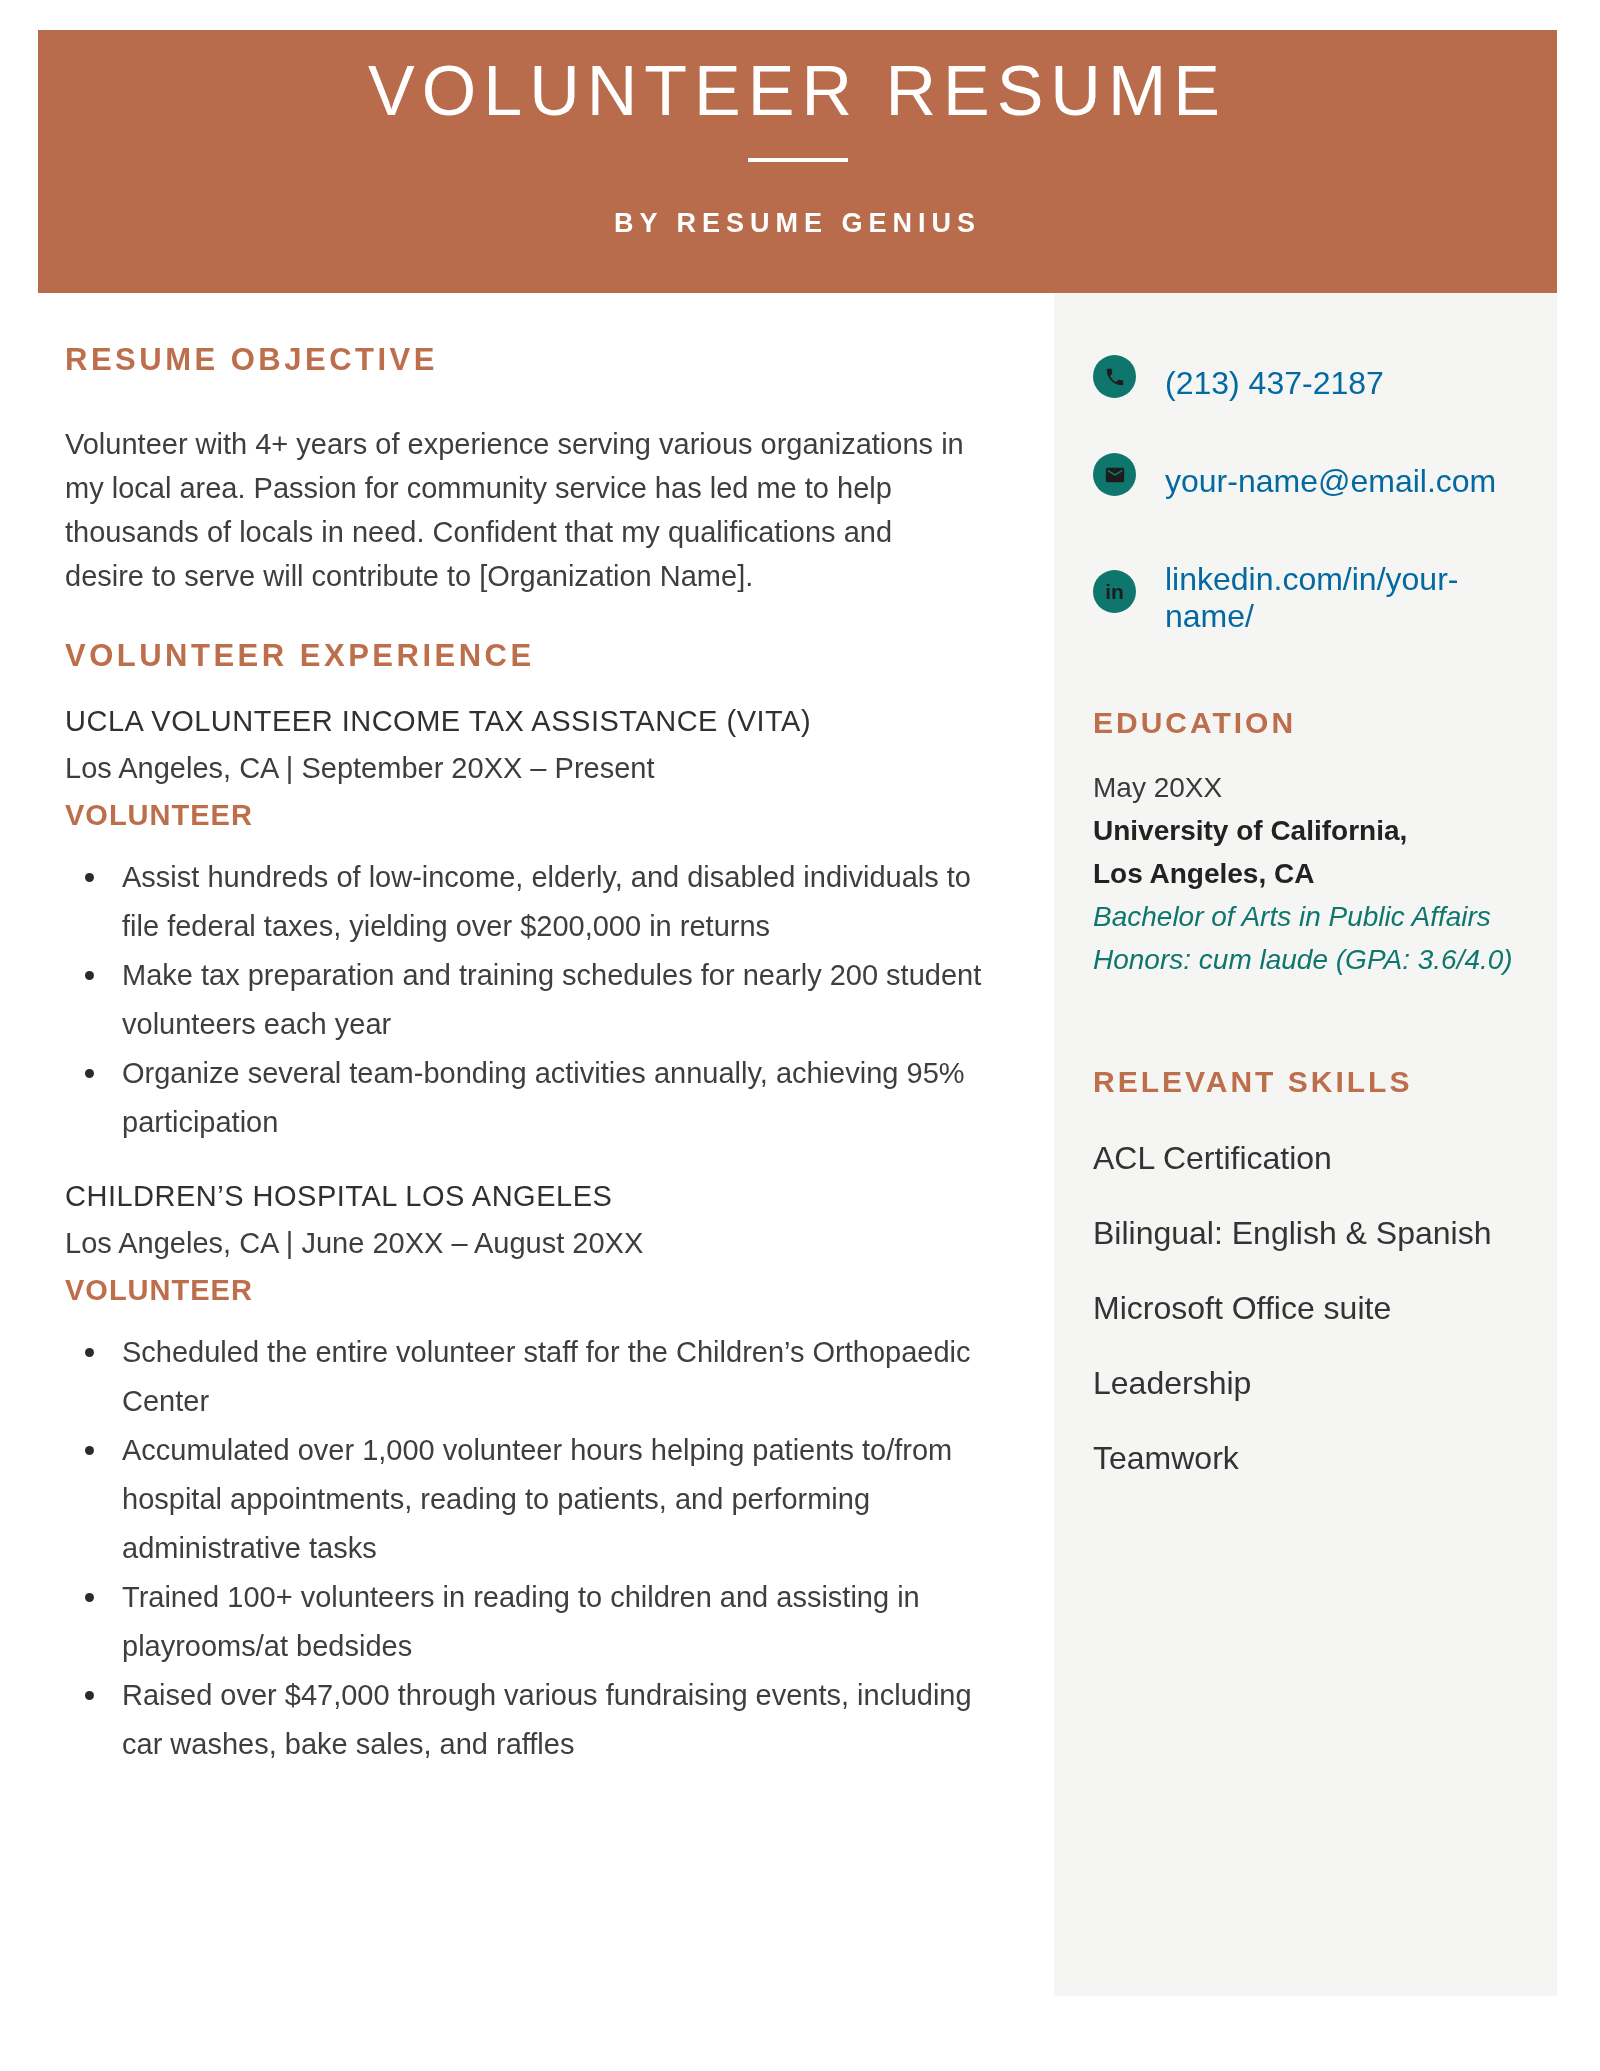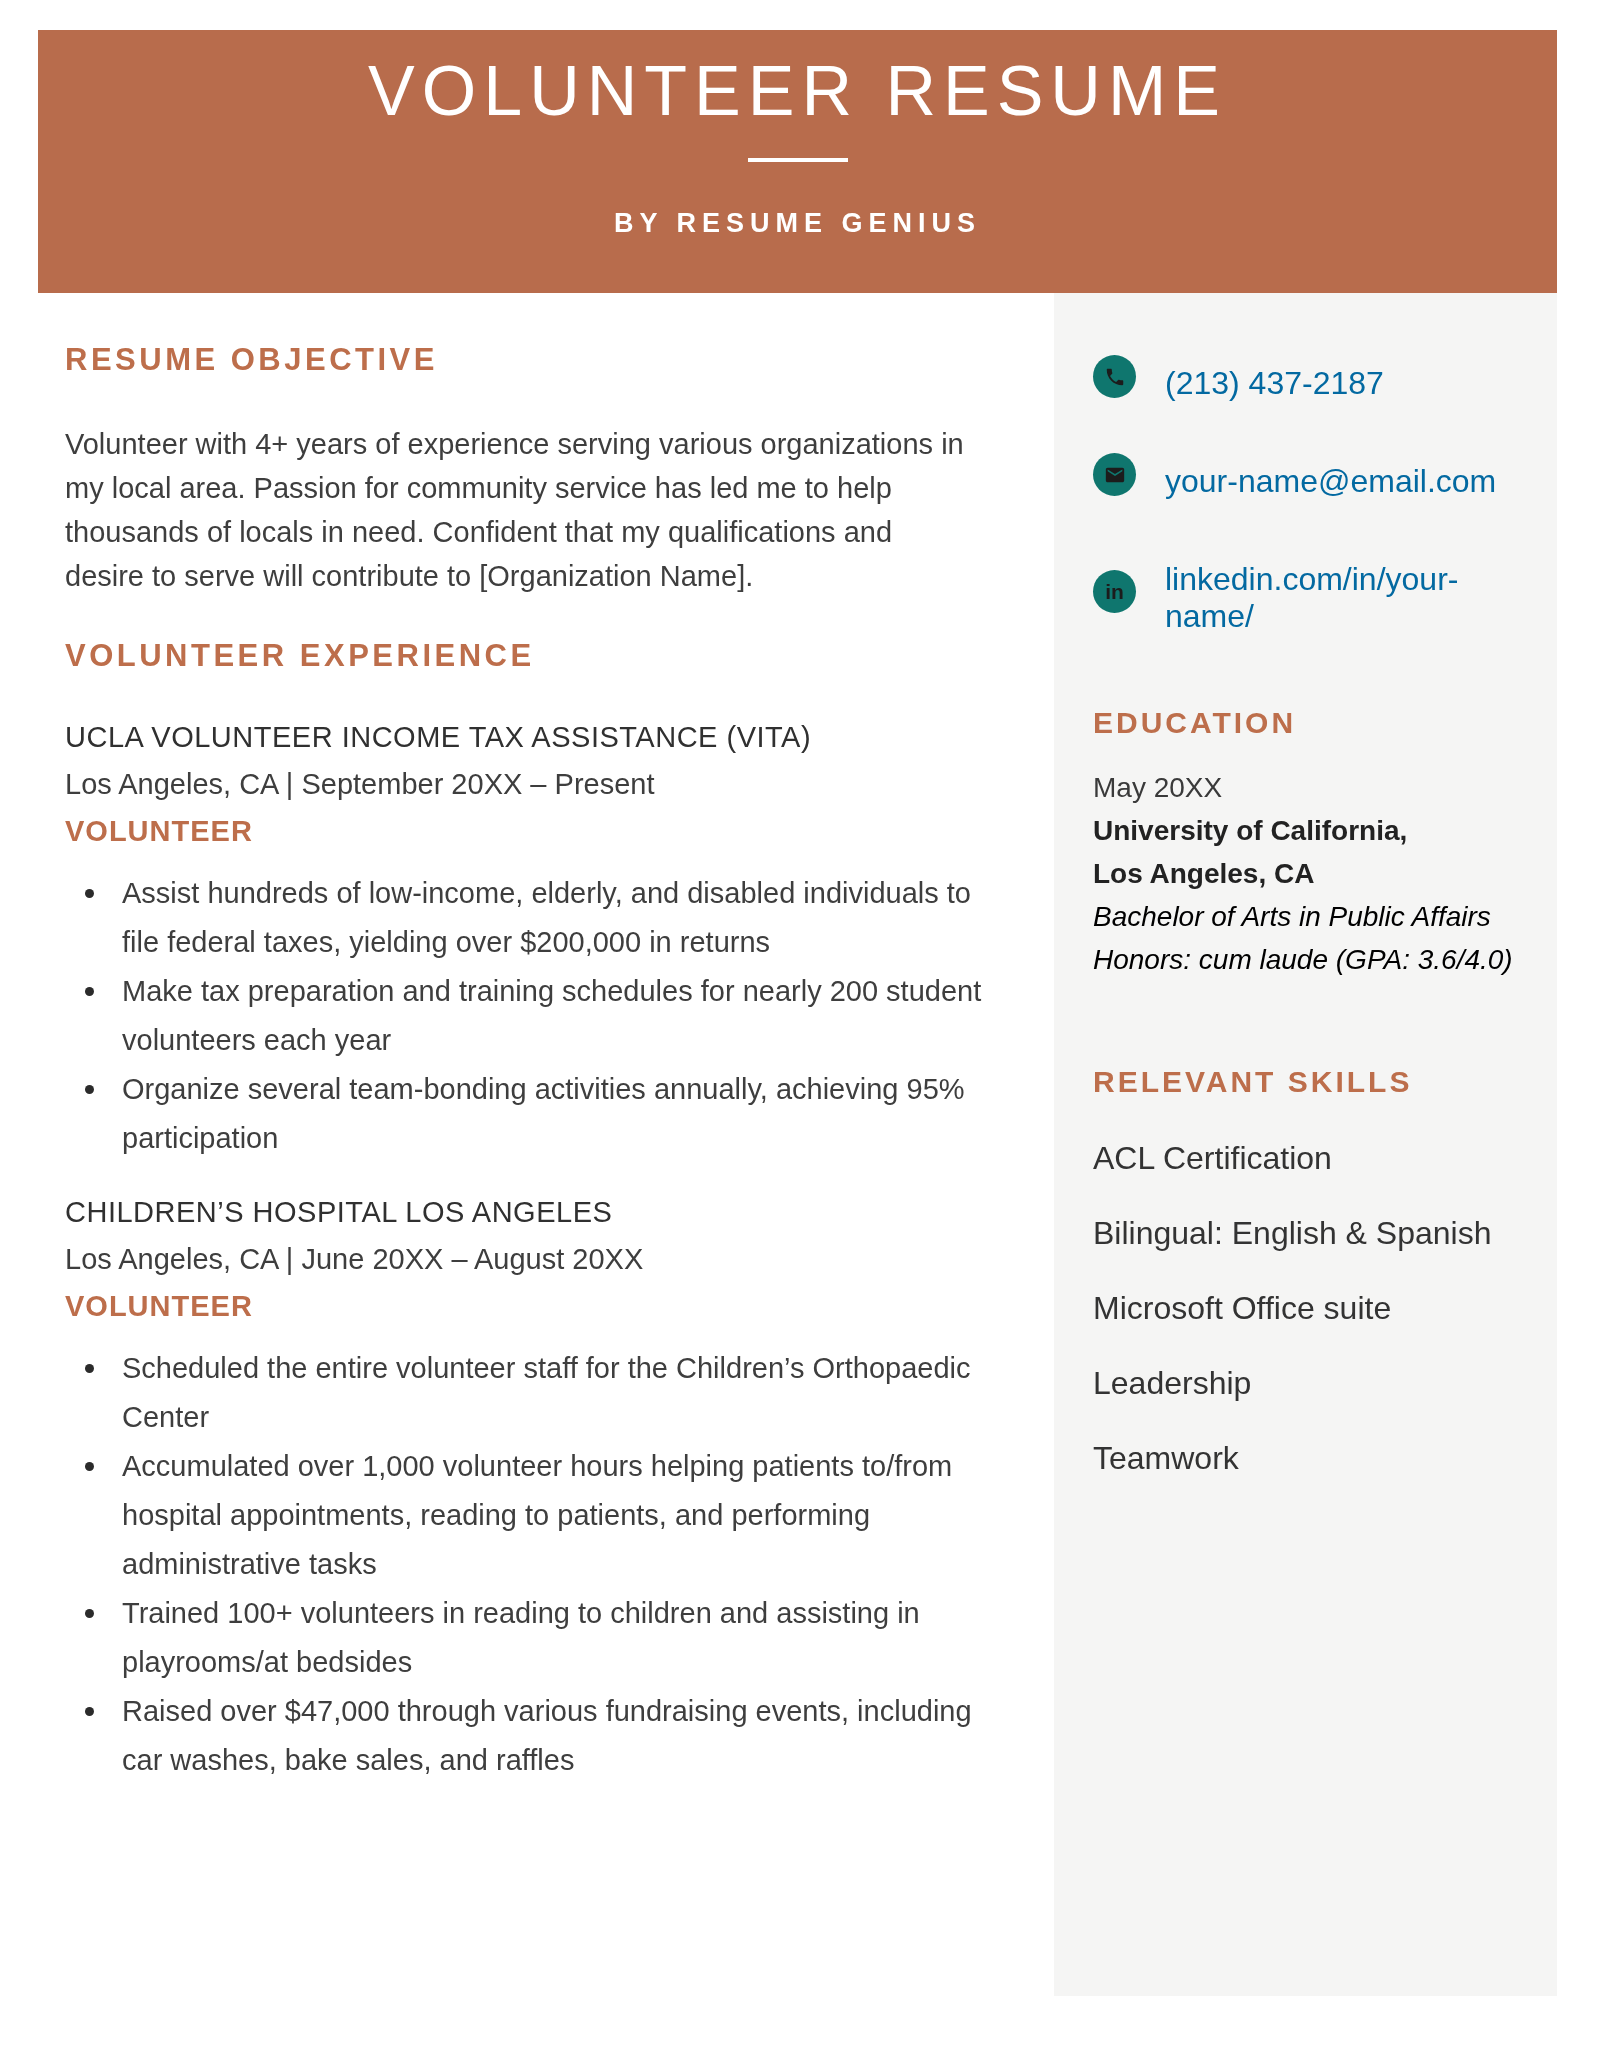"UCLA VOLUNTEER INCOME TAX ASSISTANCE" .job { margin-top: 40px -> 24px }
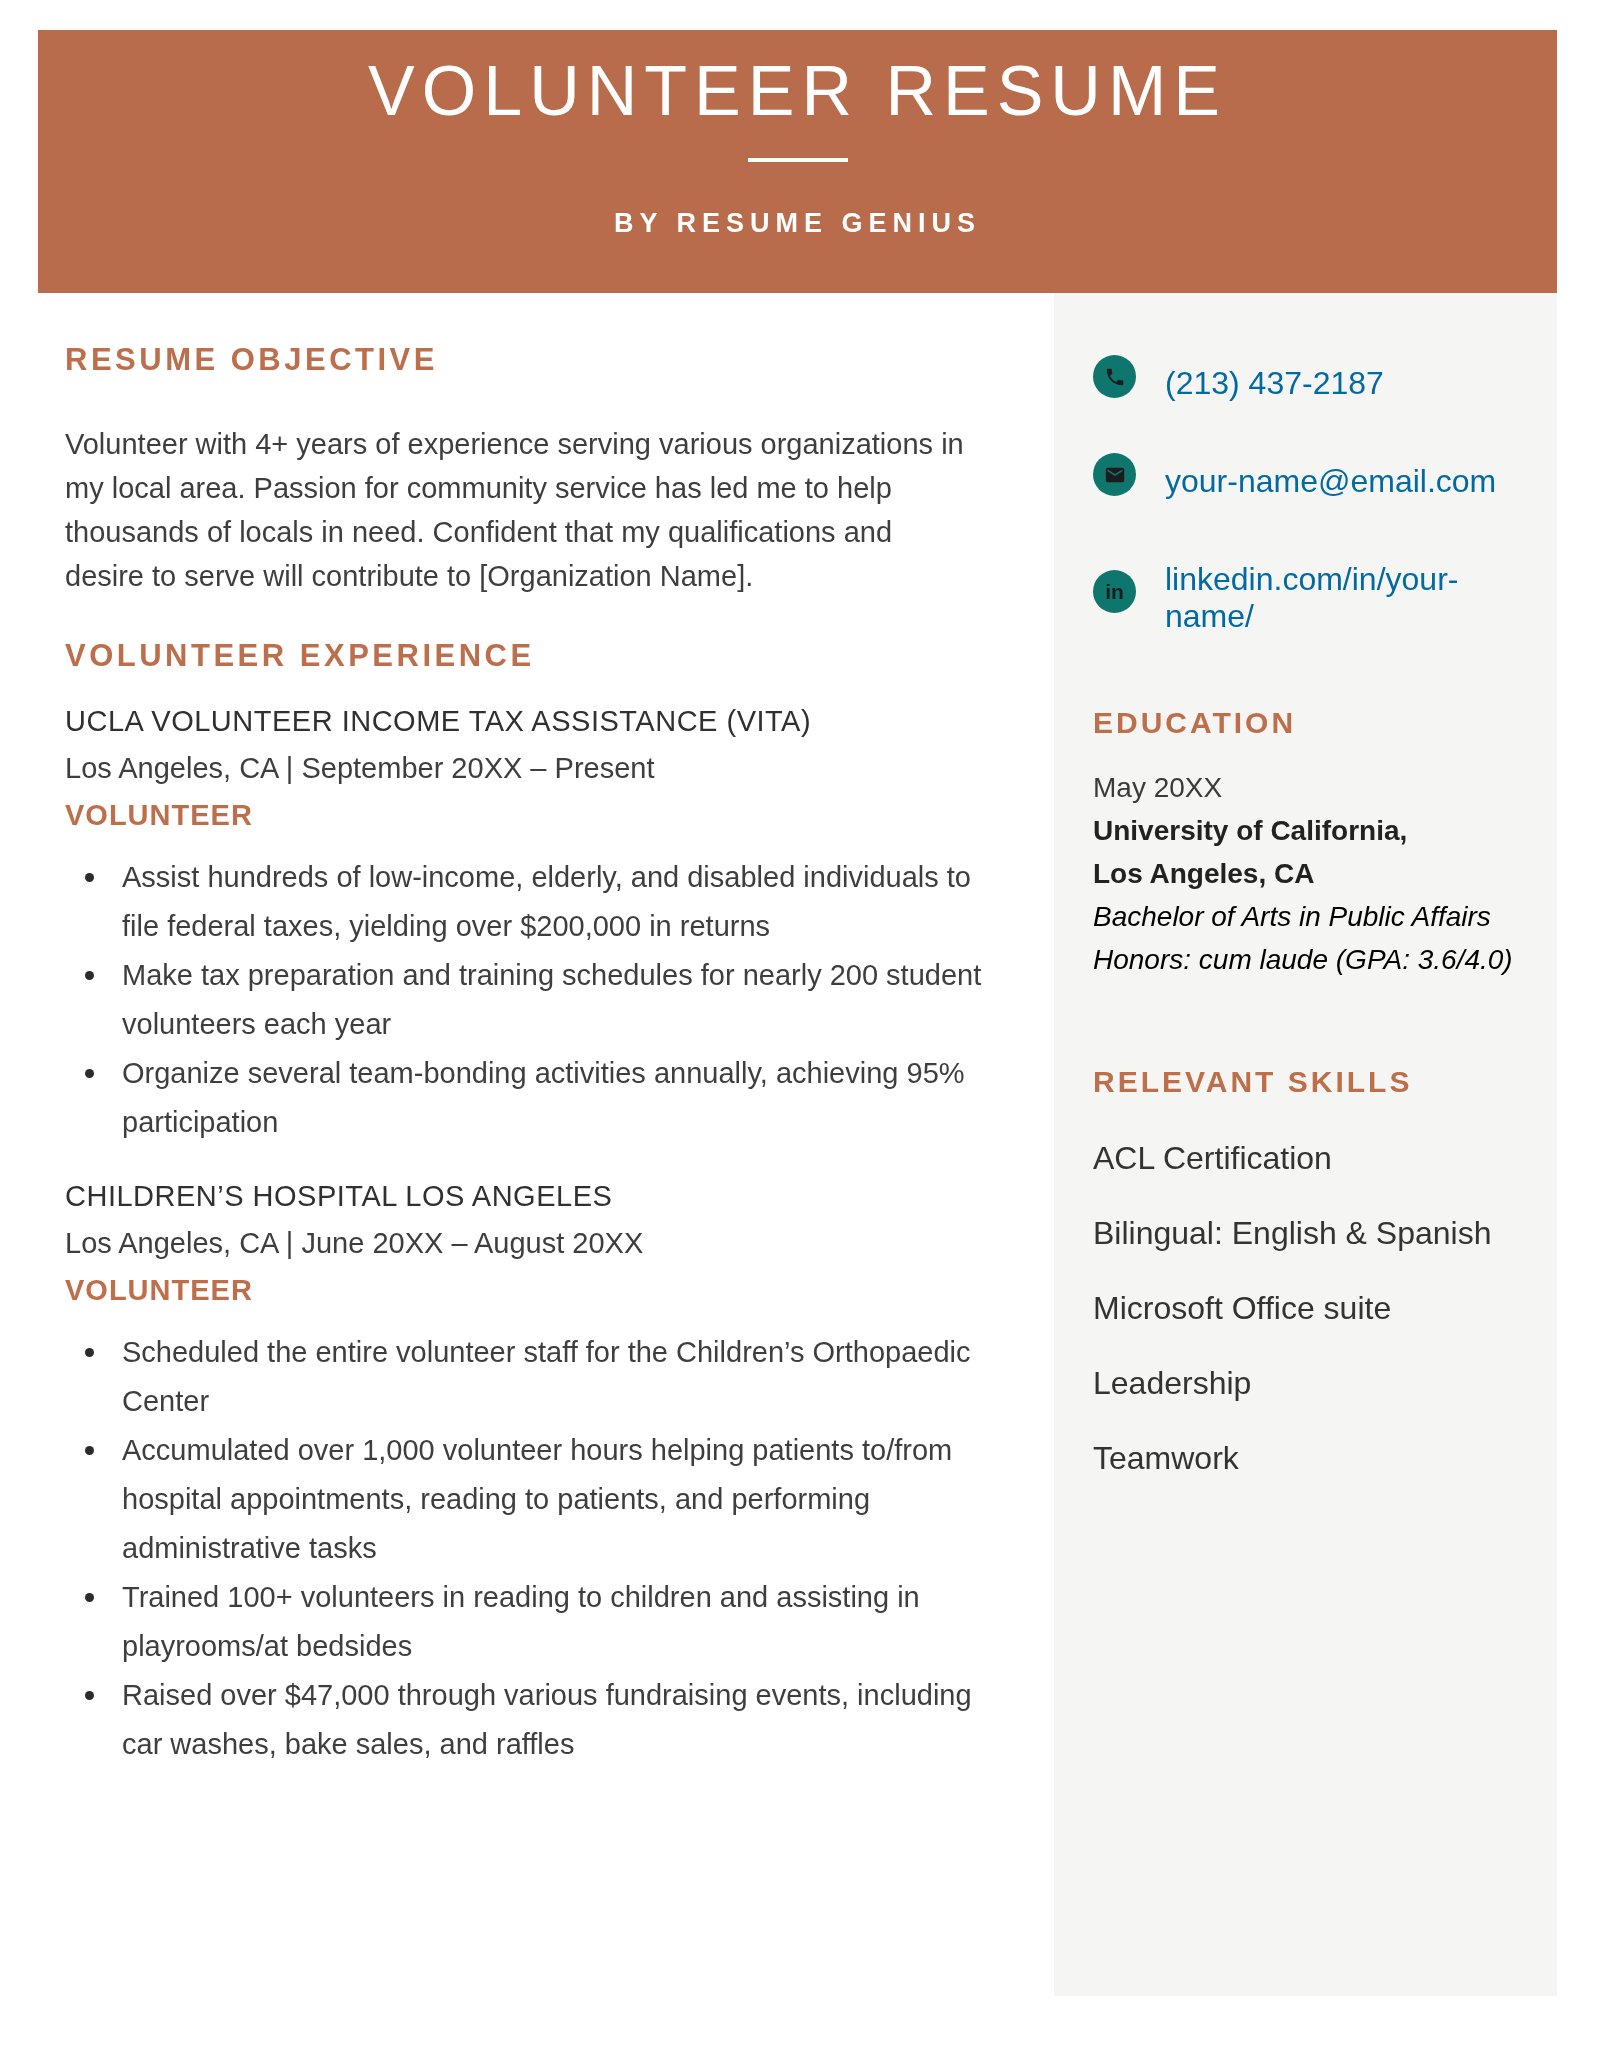"Bachelor of Arts in Public" .edu-italic { color: #000000 -> #0f766e }
